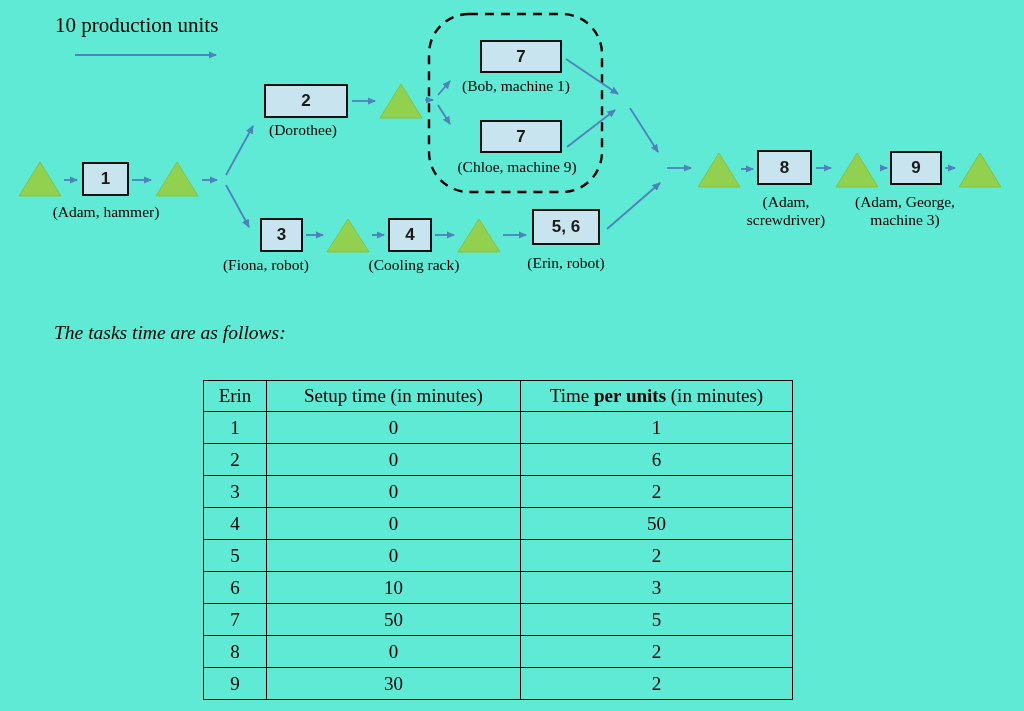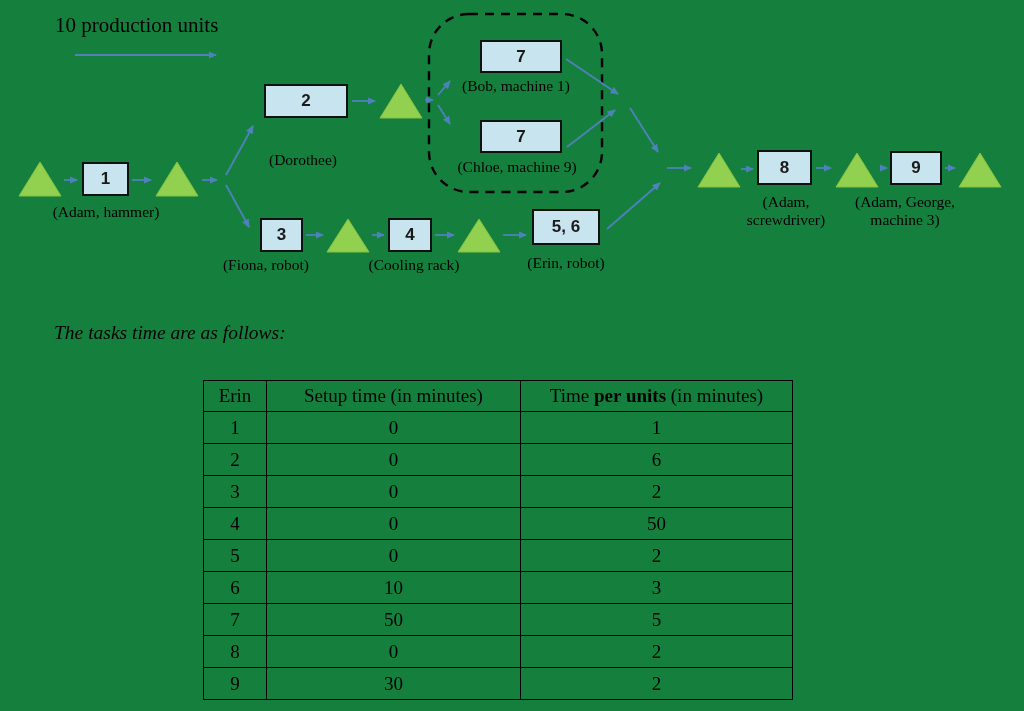"10 production units" .canvas { background: #15803d -> #5eead4 }
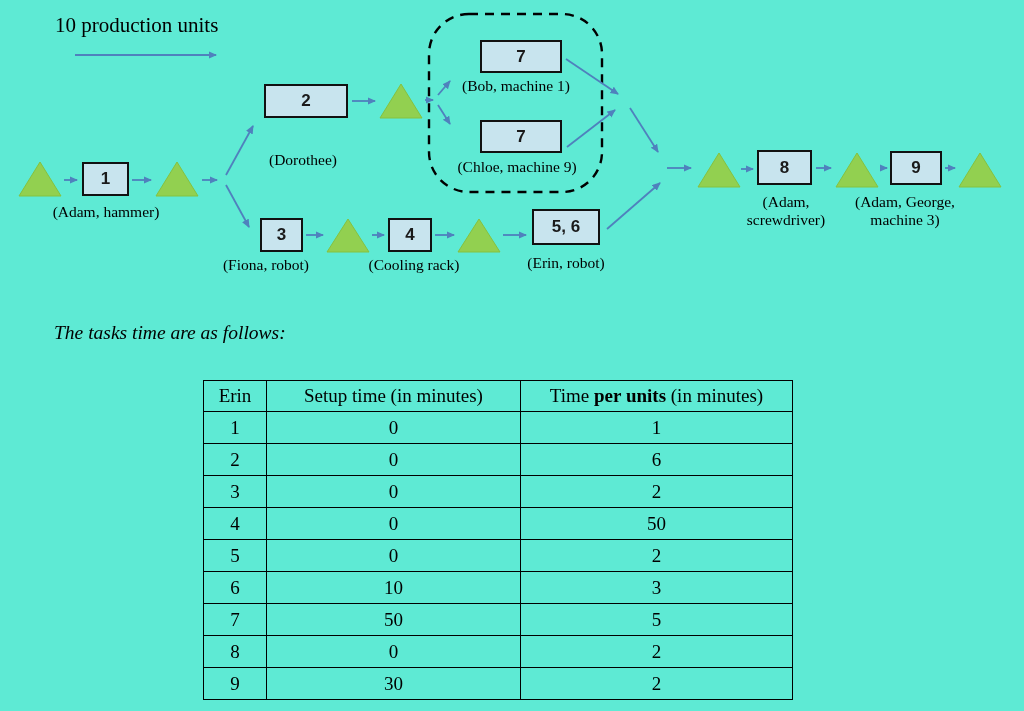"(Dorothee)" div.node-label { margin-top: 30px -> none }
